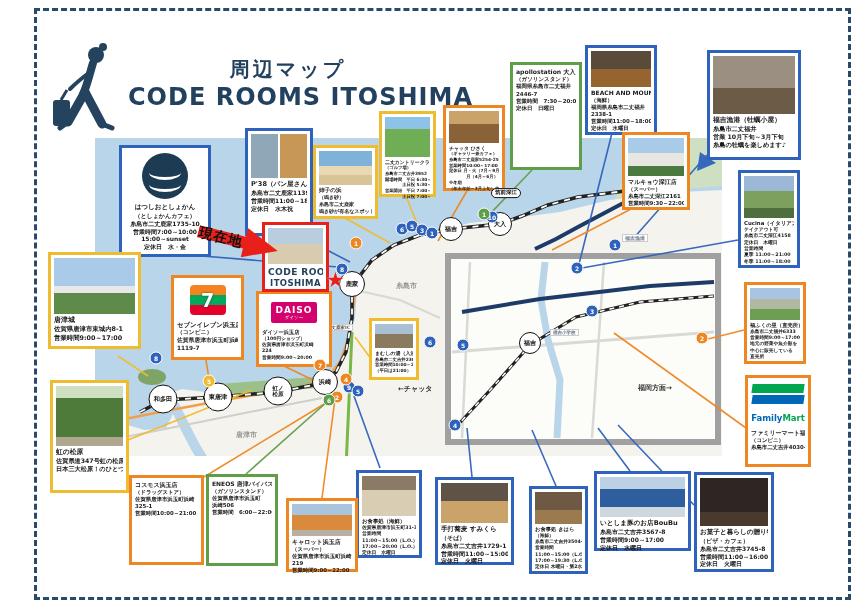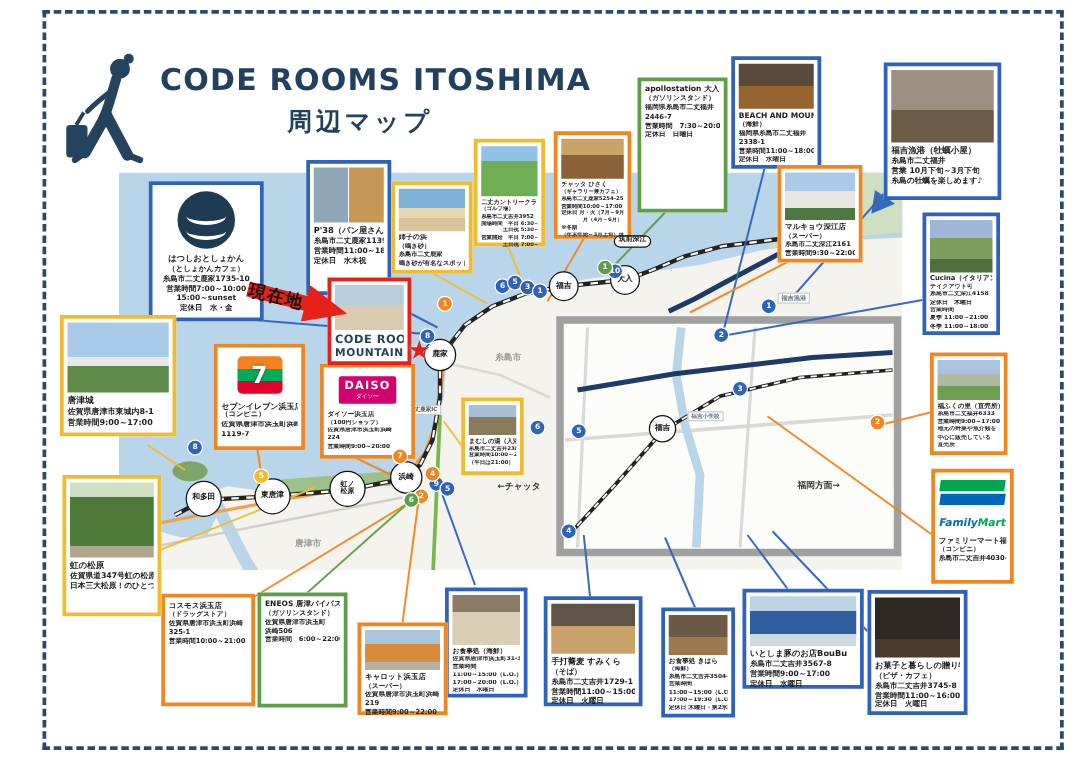"CODE ROOMS ITOSHIMA" div { order: before "周辺マップ" -> after "周辺マップ" }
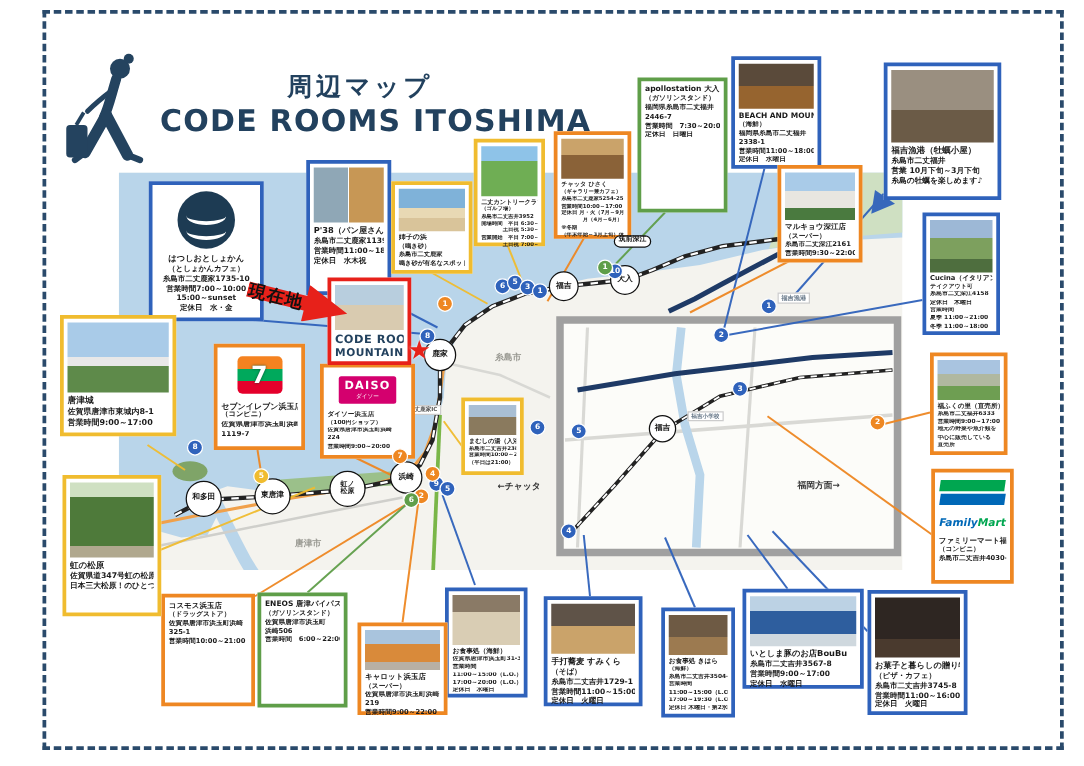"MOUNTAIN" div.ln { text: MOUNTAIN -> ITOSHIMA }
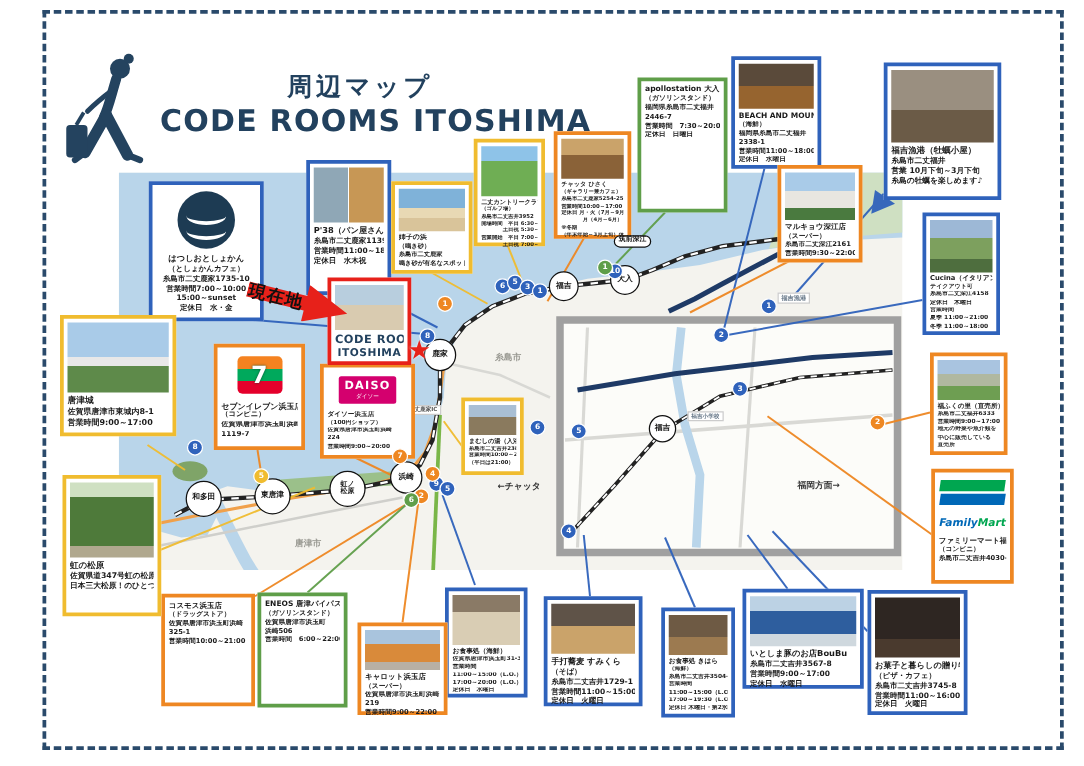"Family" .fm-word { font-style: italic -> none }
